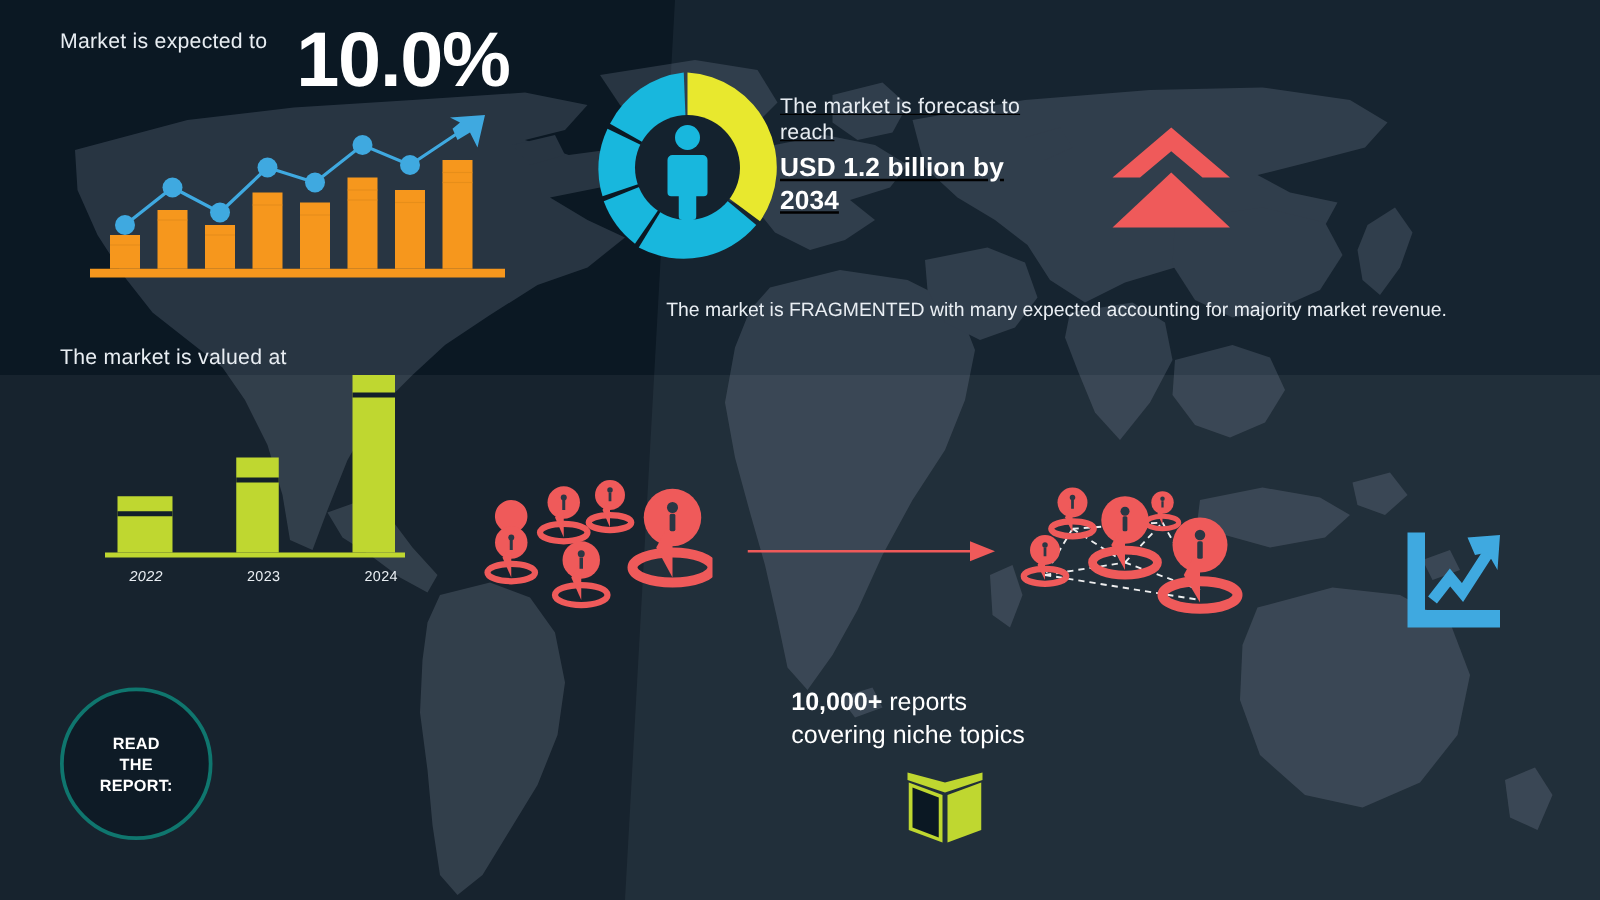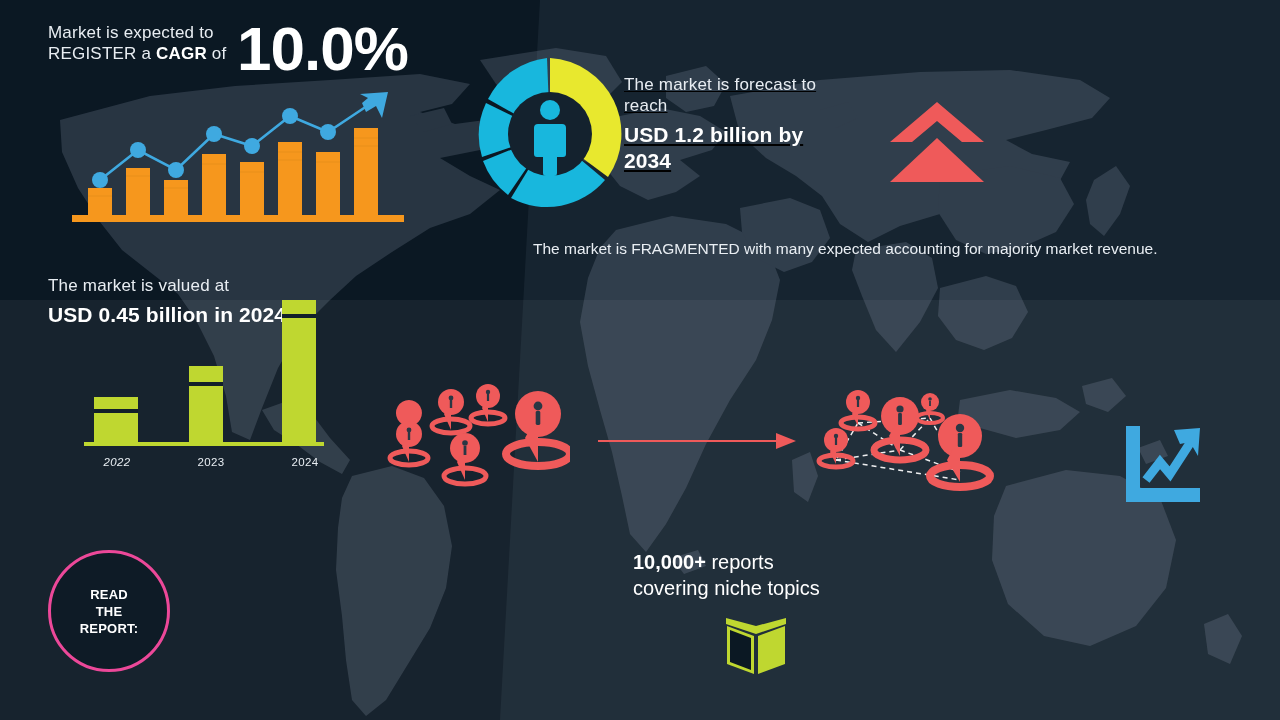"REGISTER a CAGR of" div.lead { html: <div><span>REGISTER a </span><b>CAGR</b><span> of</span></div> -> none }
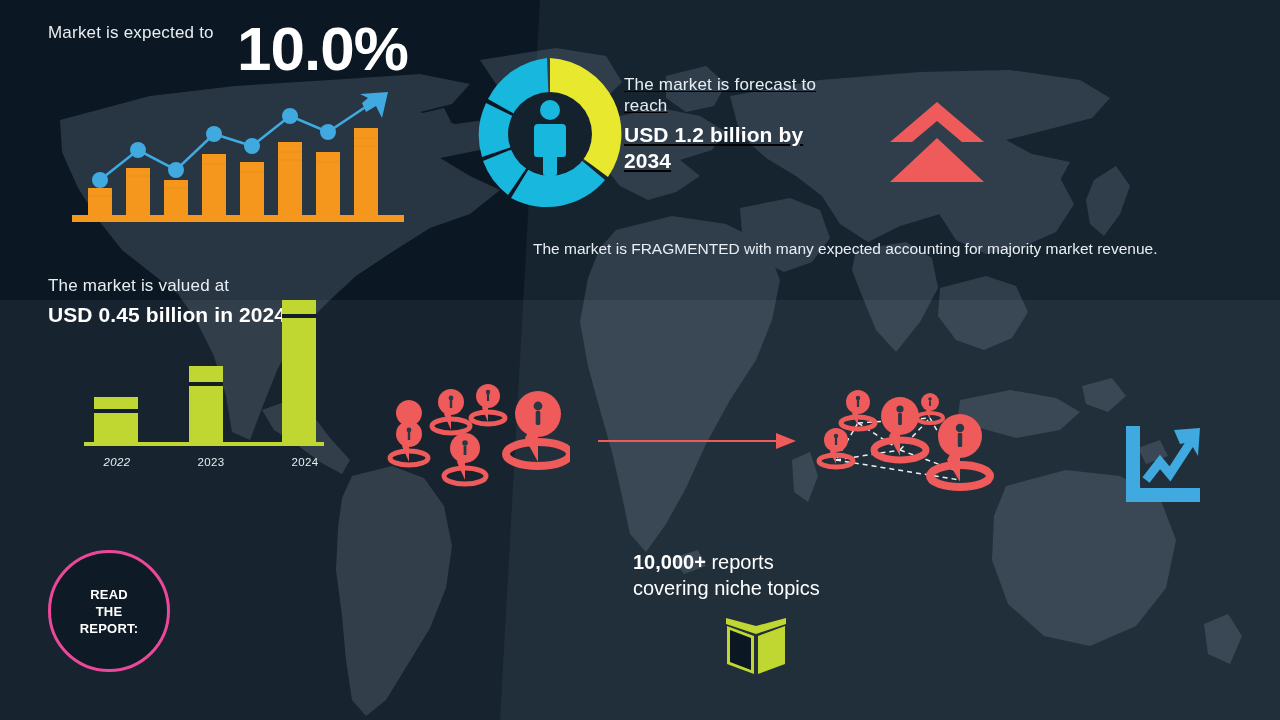"USD 0.45 billion in 2024" div.big-stat { html: <div>USD 0.45 billion in 2024</div> -> none }
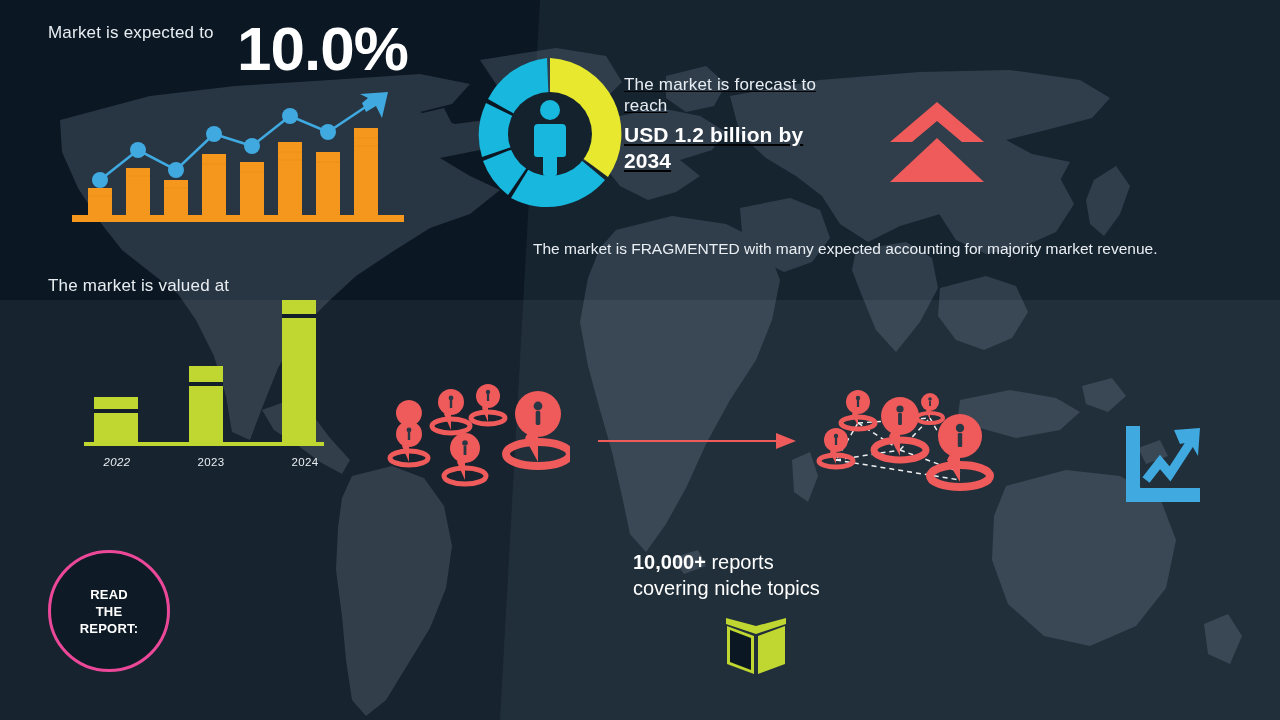"READ" #read-circle { border: 3px solid #ec4899 -> 3px solid #0f766e }
